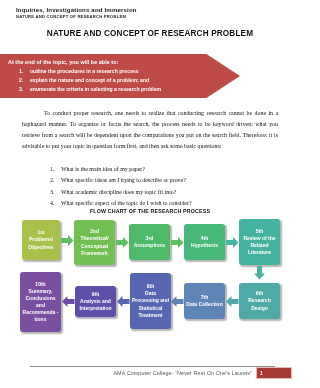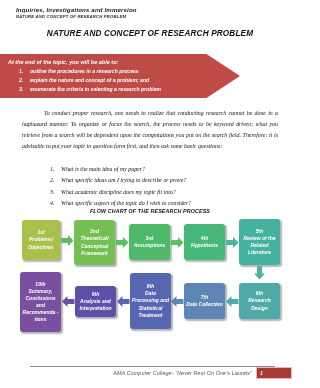"NATURE AND CONCEPT OF RESEARCH" .page { font-style: italic -> none }
